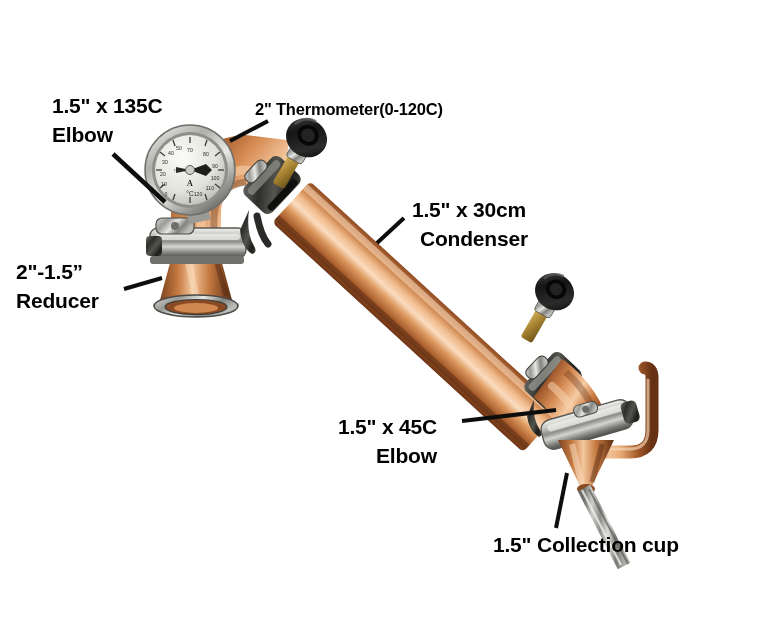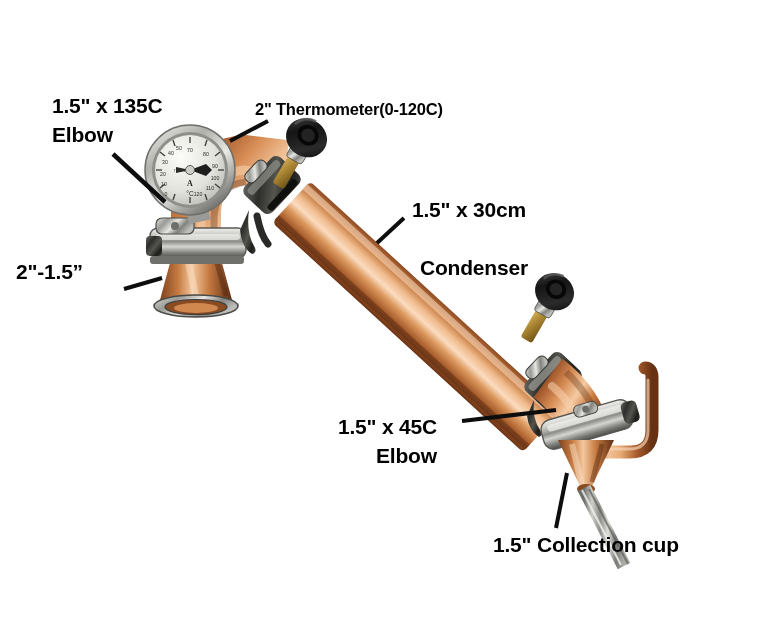"Condenser" #lbl-condenser .l2 { margin-top: 29px -> none }
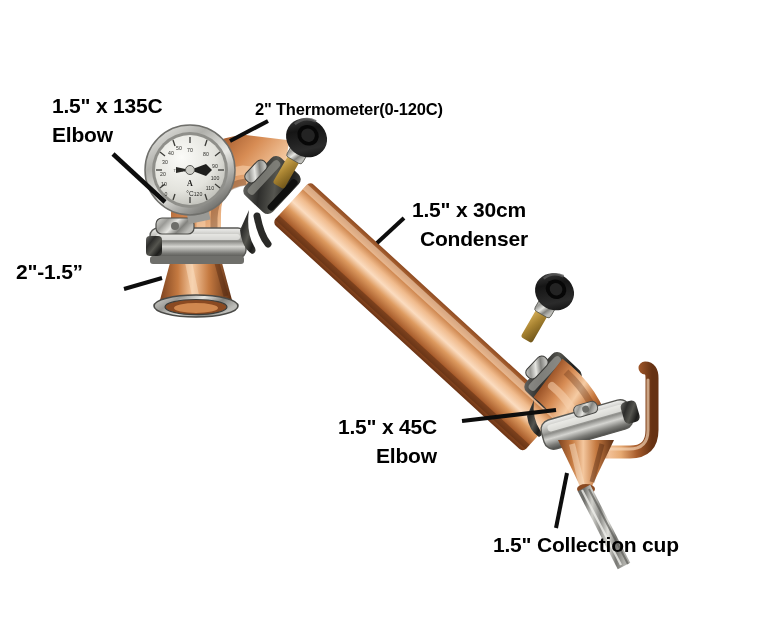"Reducer" span.l2 { html: none -> <span>Reducer</span> }
